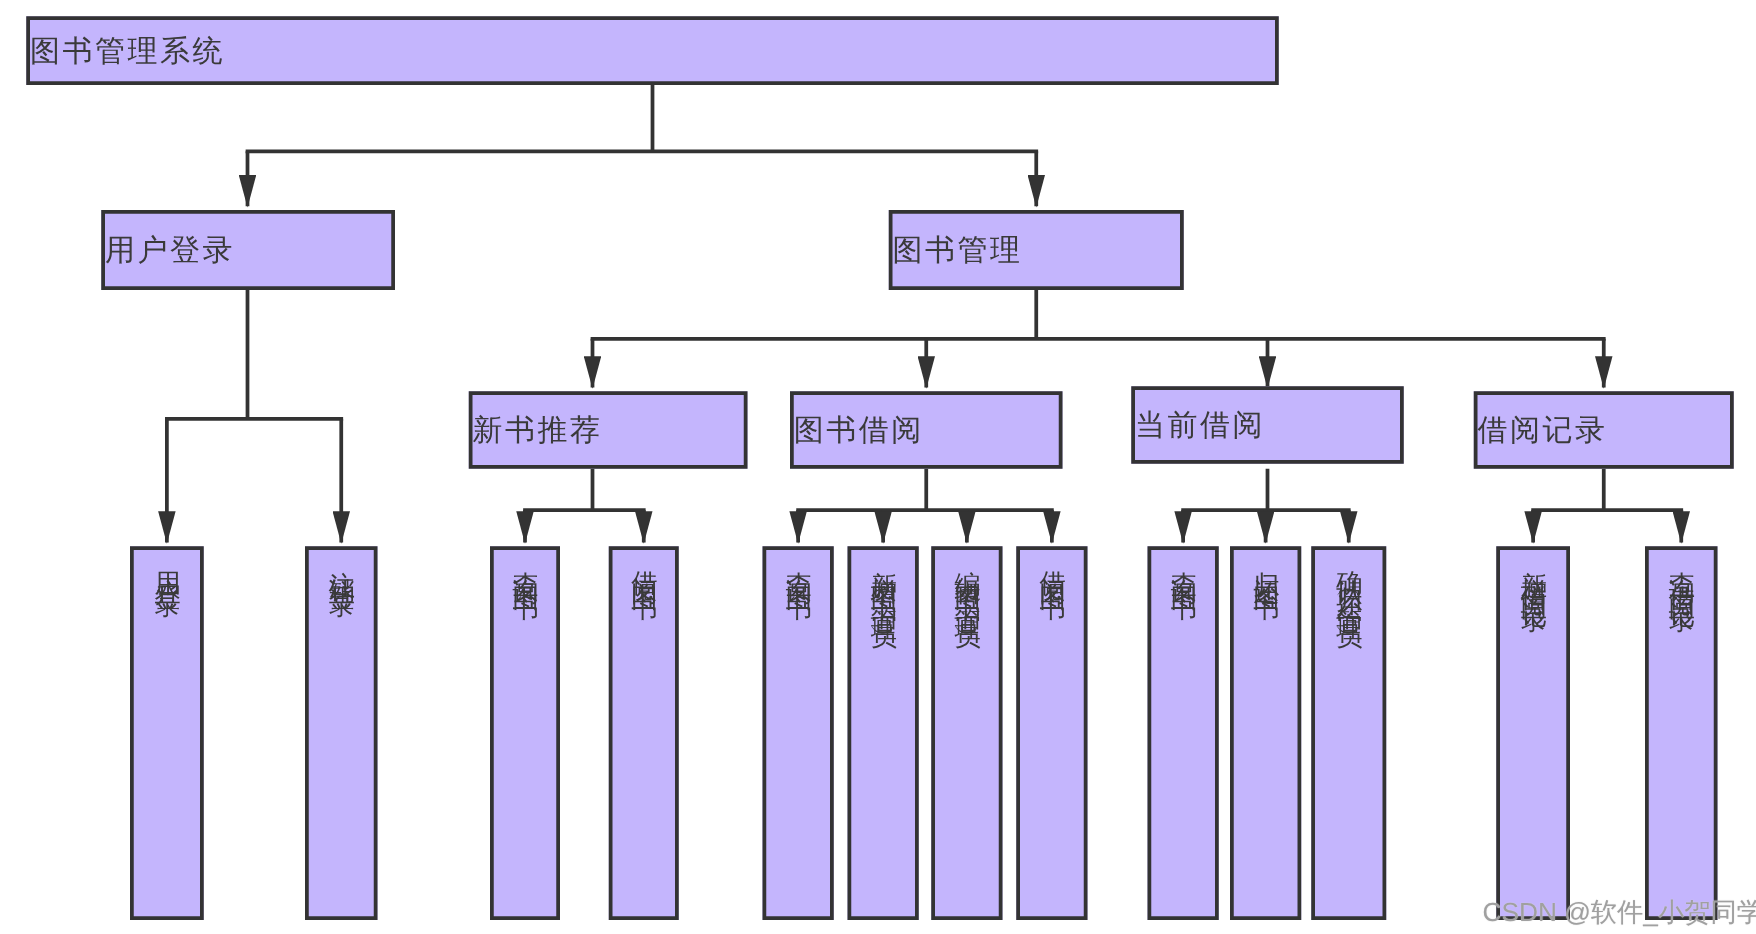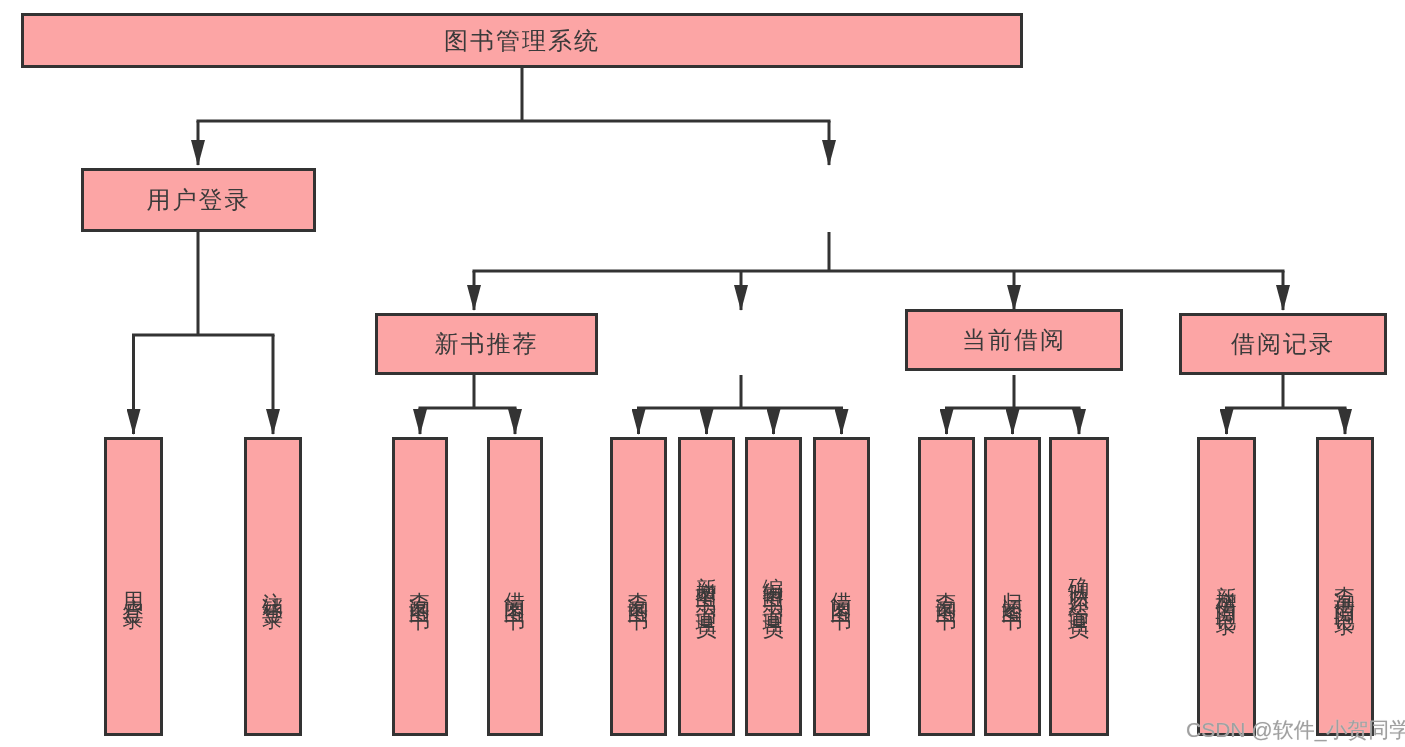"图书管理系统" .node { background: #fca5a5 -> #c4b5fd; justify-content: center -> flex-start }
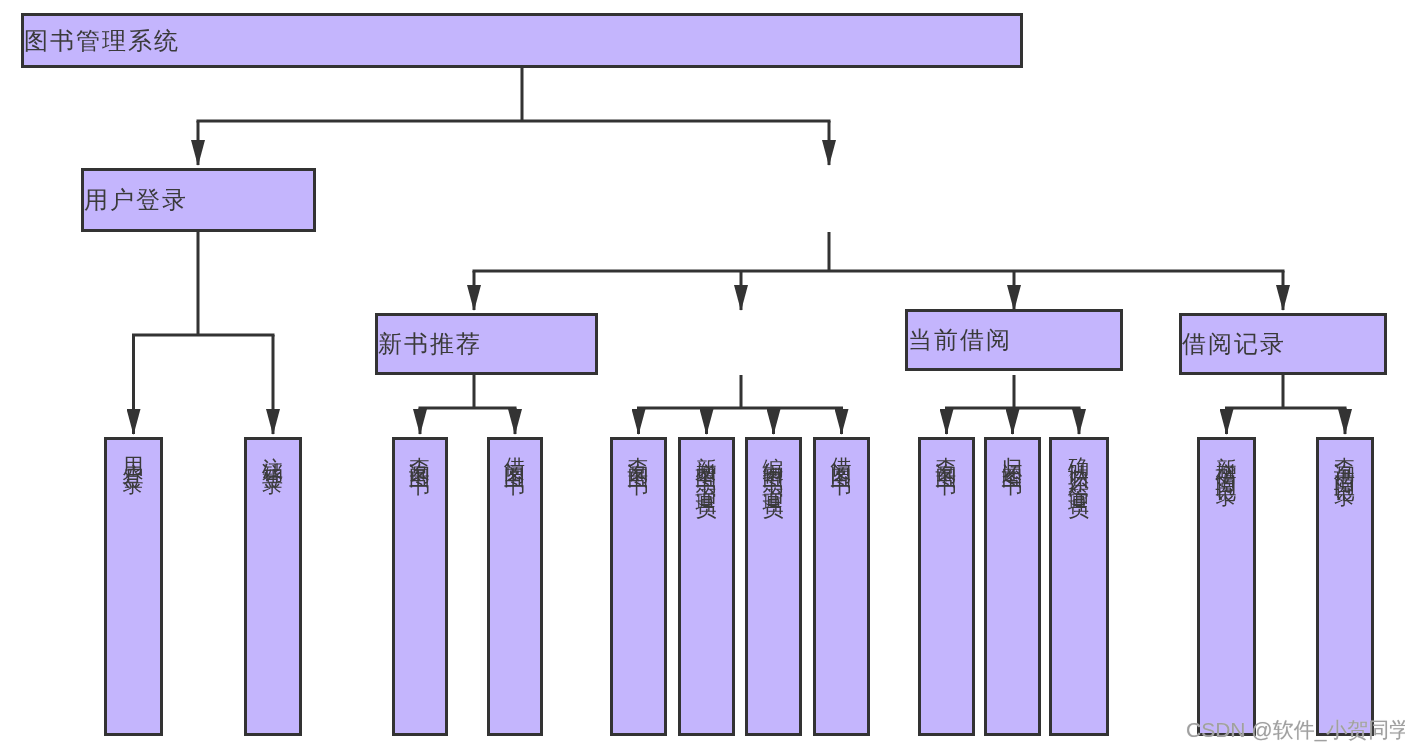"图书管理" div.node { html: none -> <div> <span>图书管理</span> </div> }
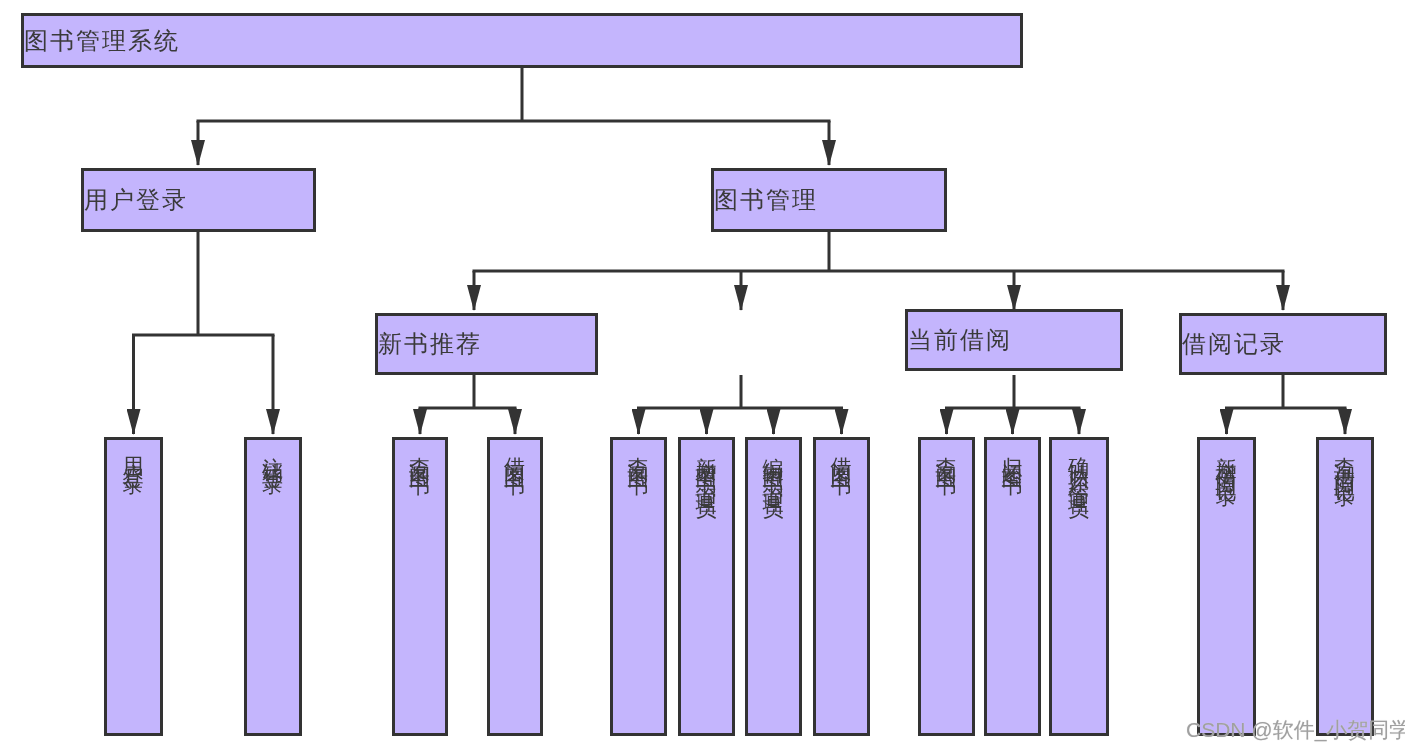"图书借阅" div.node { html: none -> <div> <span>图书借阅</span> </div> }
